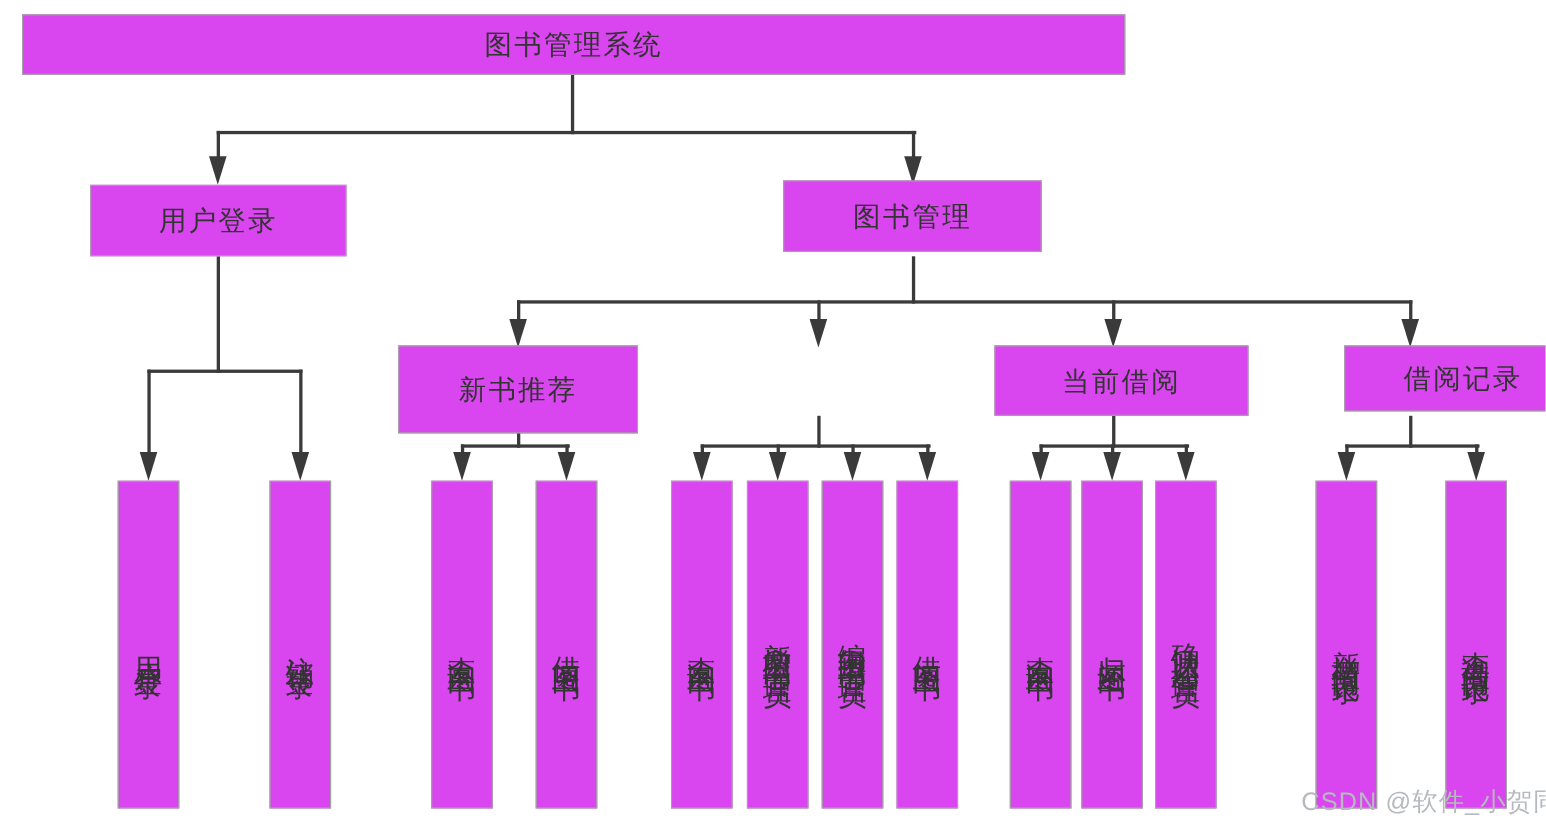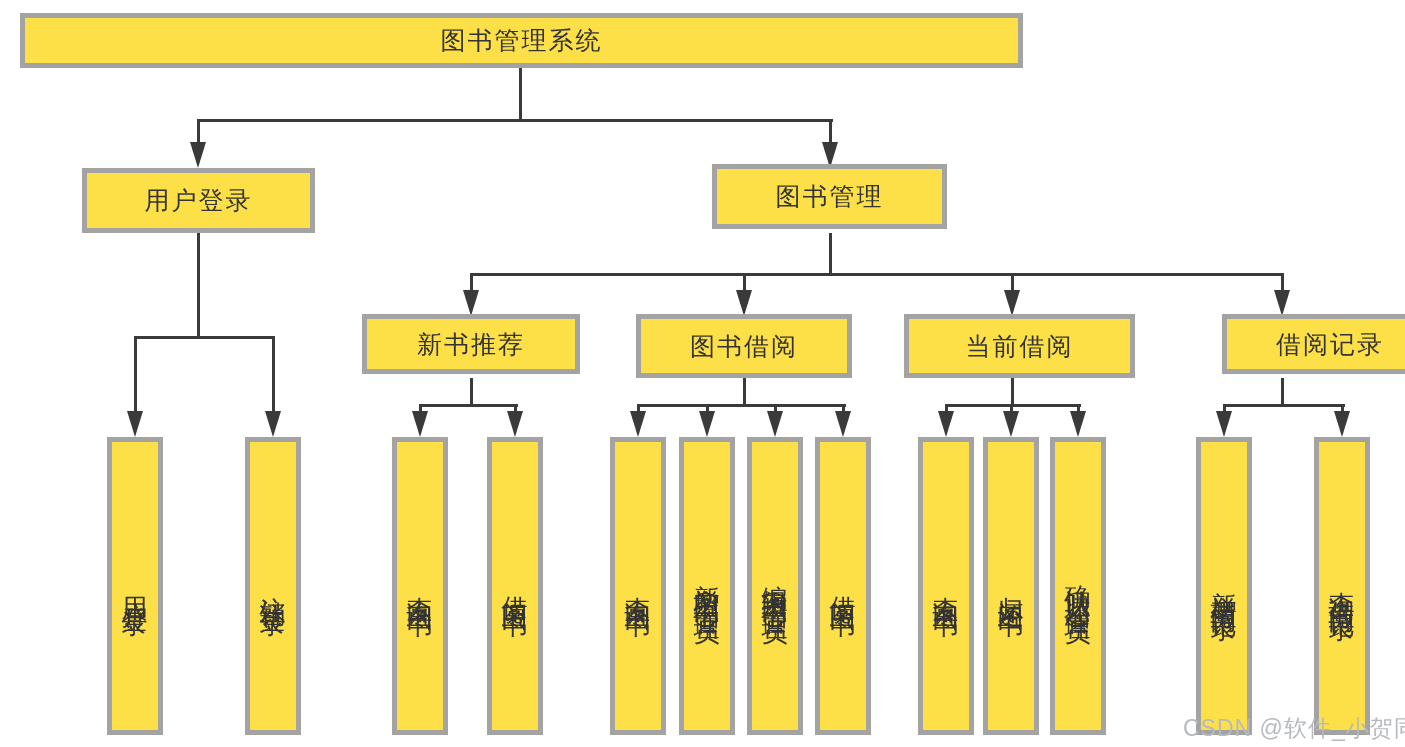"图书管理系统" .box { background: #fde047 -> #d946ef; border: 5px solid #a3a3a3 -> 1px solid #a3a3a3 }
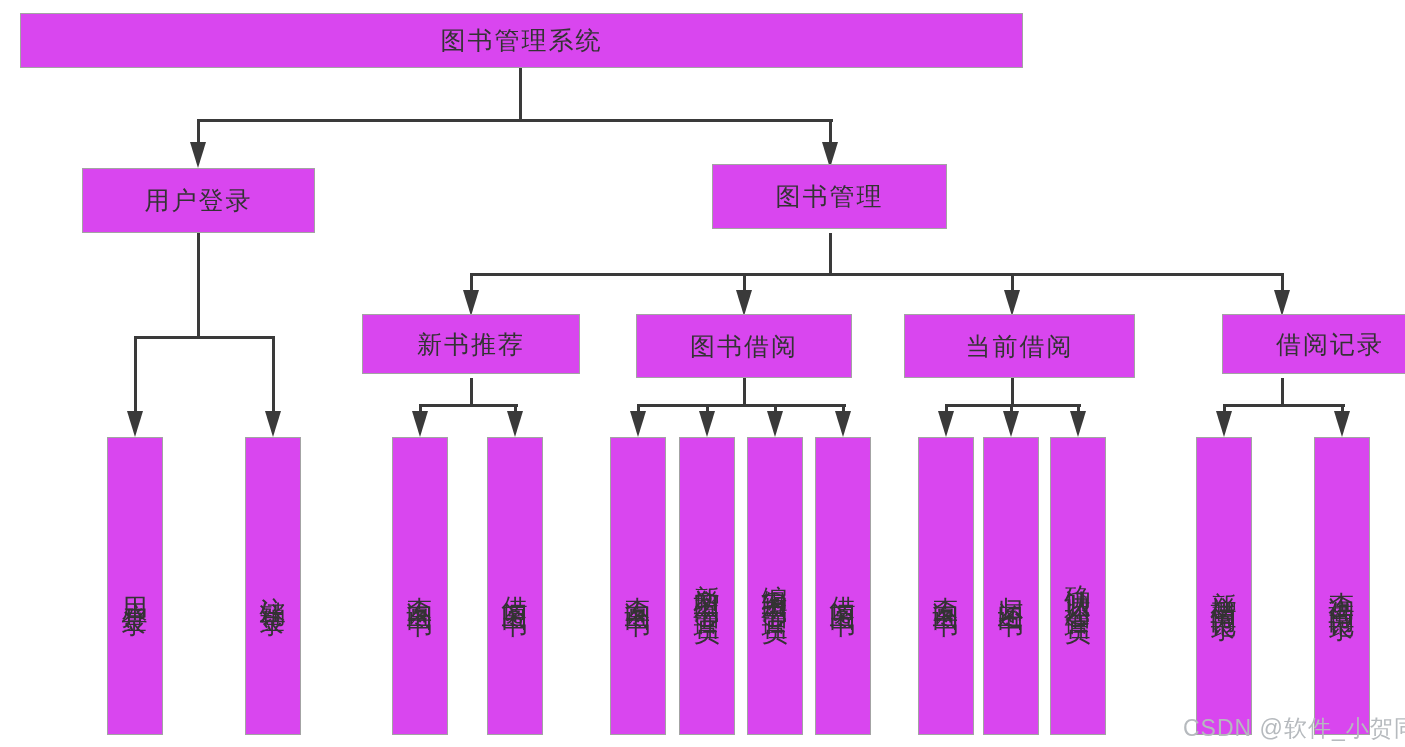"新书推荐" div.box { height: 60px -> 80px }
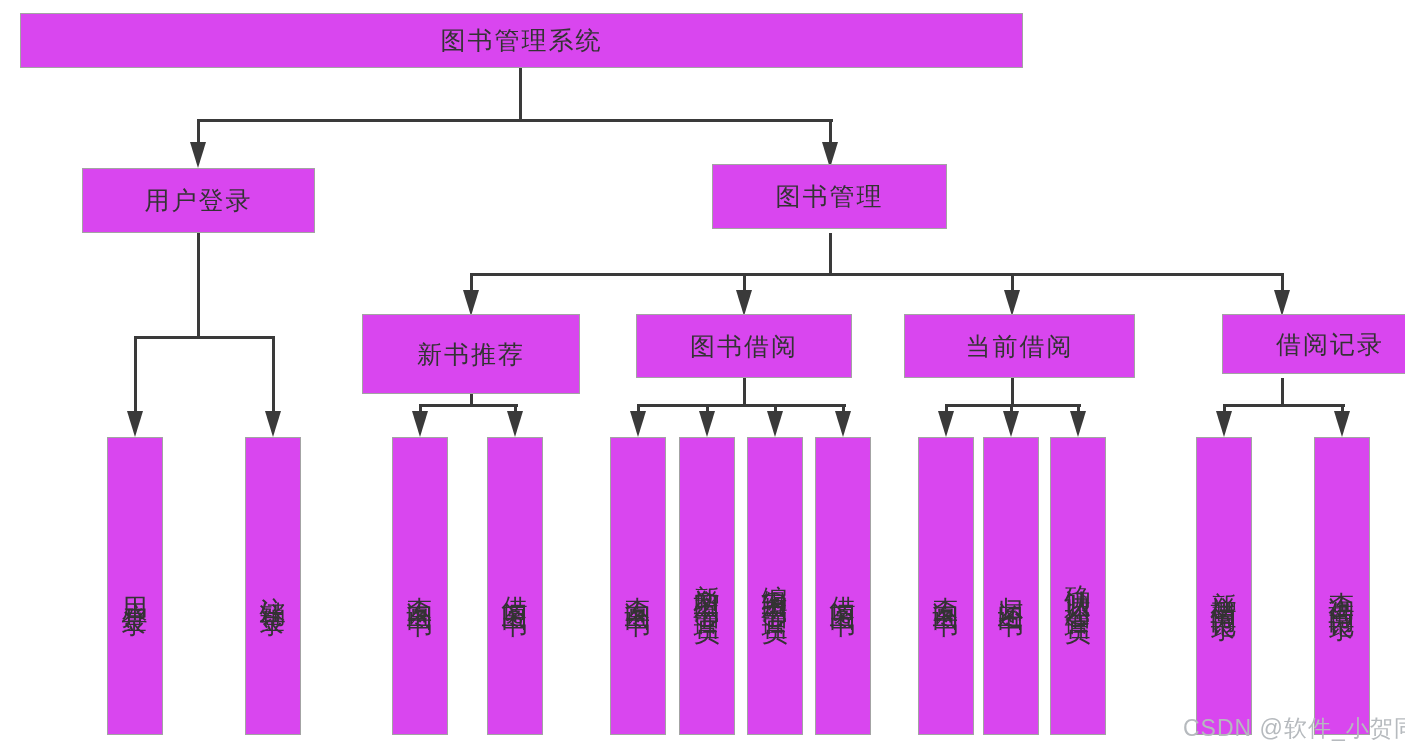"图书借阅" div.box { html: <div> <span>图书借阅</span> </div> -> none }
